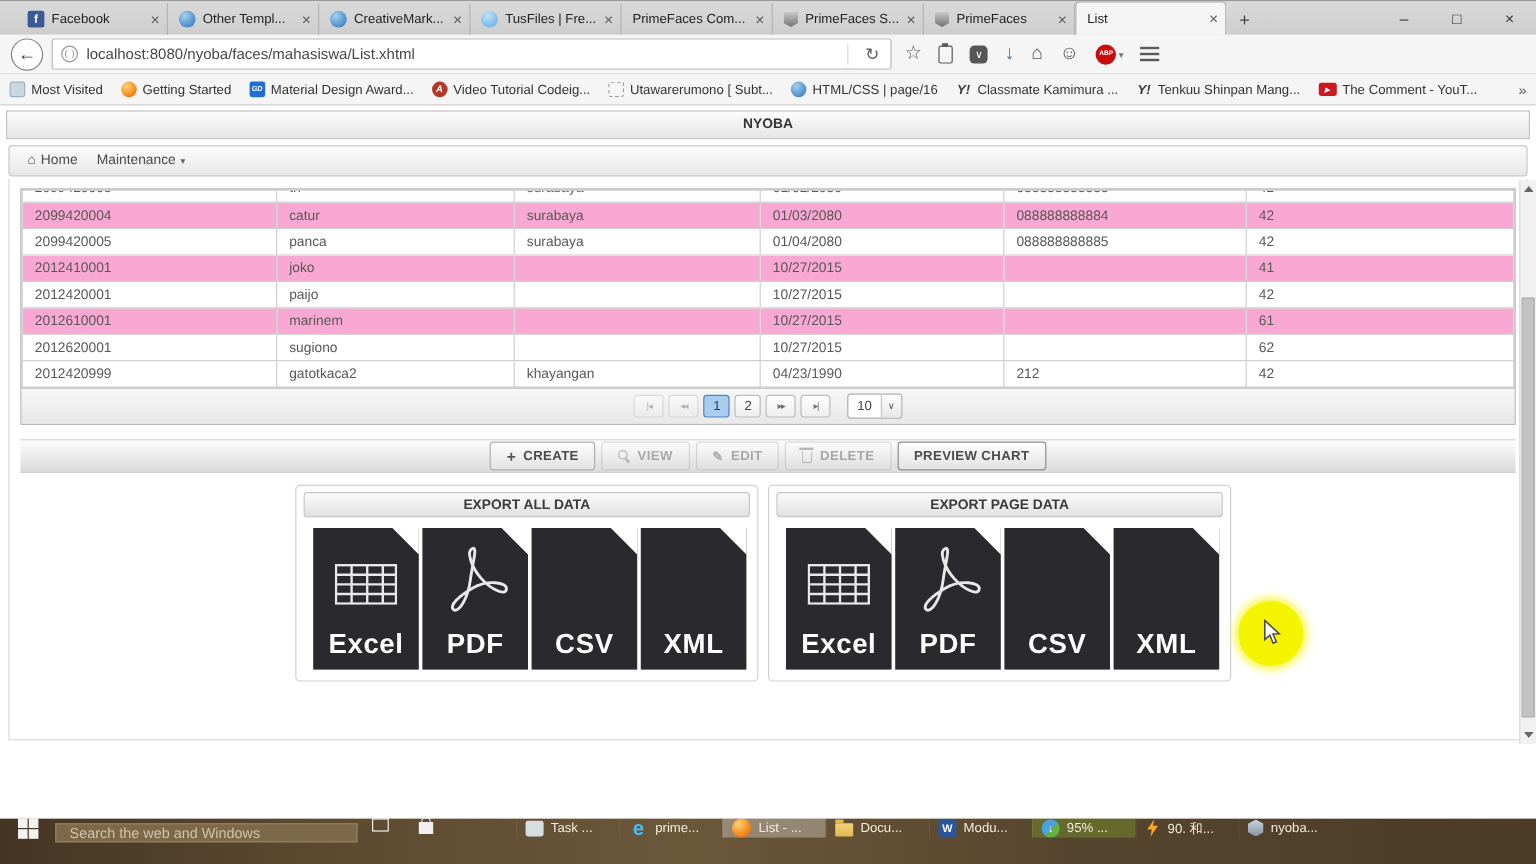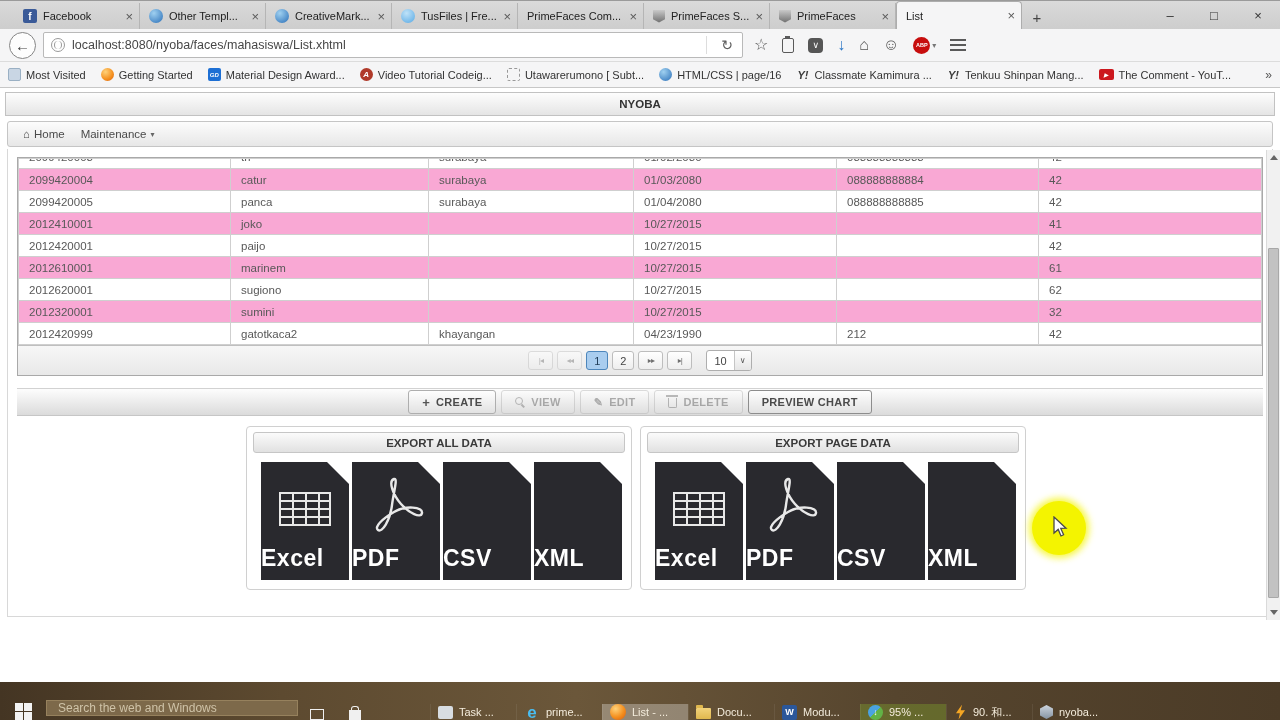"2012320001" tr.odd { html: <tr> <td><span>2012320001</span></td> <td><span>sumini</span></td> <td><span></span></td> <td><span>10/27/2015</span></td> <td><span></span></td> <td><span>32</span></td> </tr> -> none }
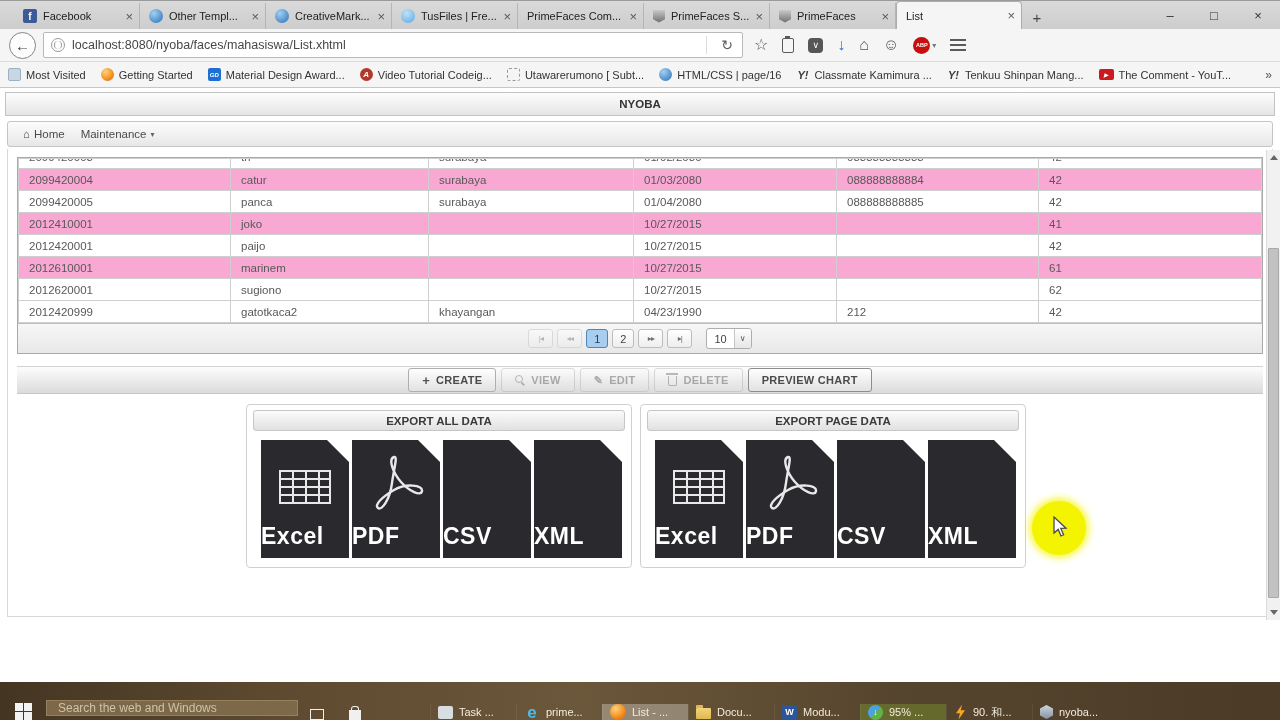"Excel" .ficon { justify-content: none -> center }
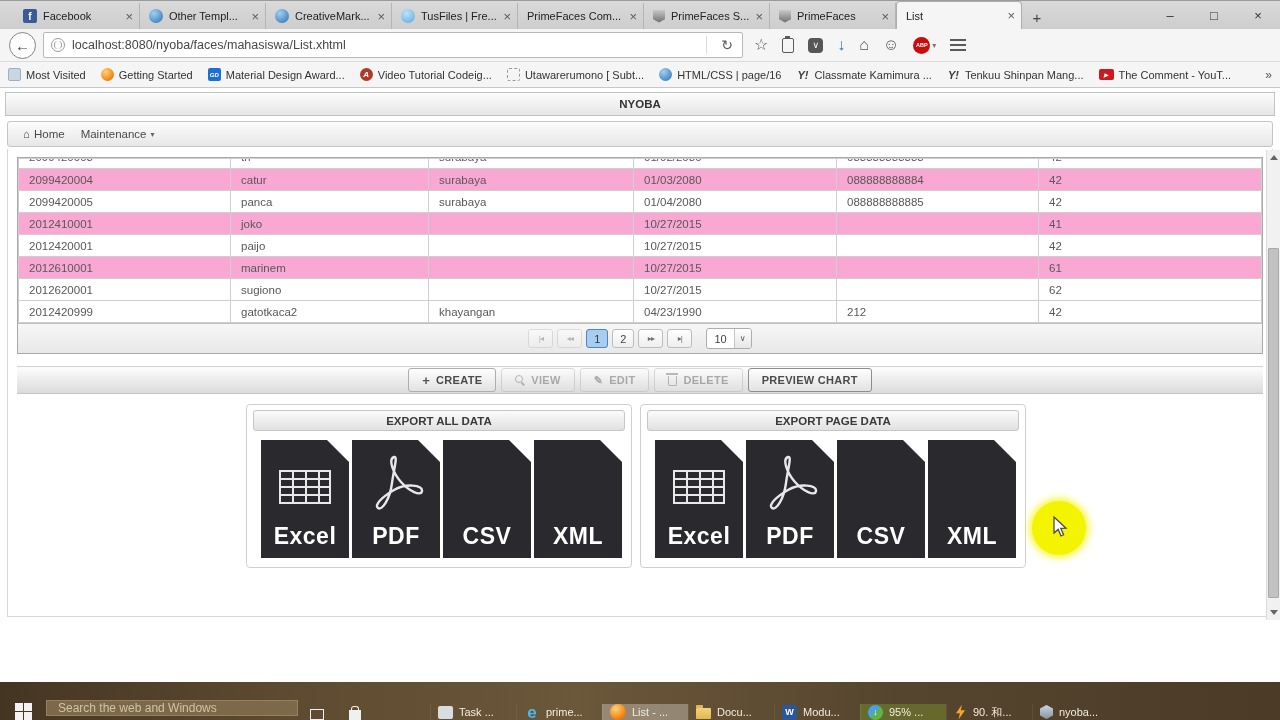"Search the web and Windows" .taskbar { align-items: flex-end -> flex-start }
